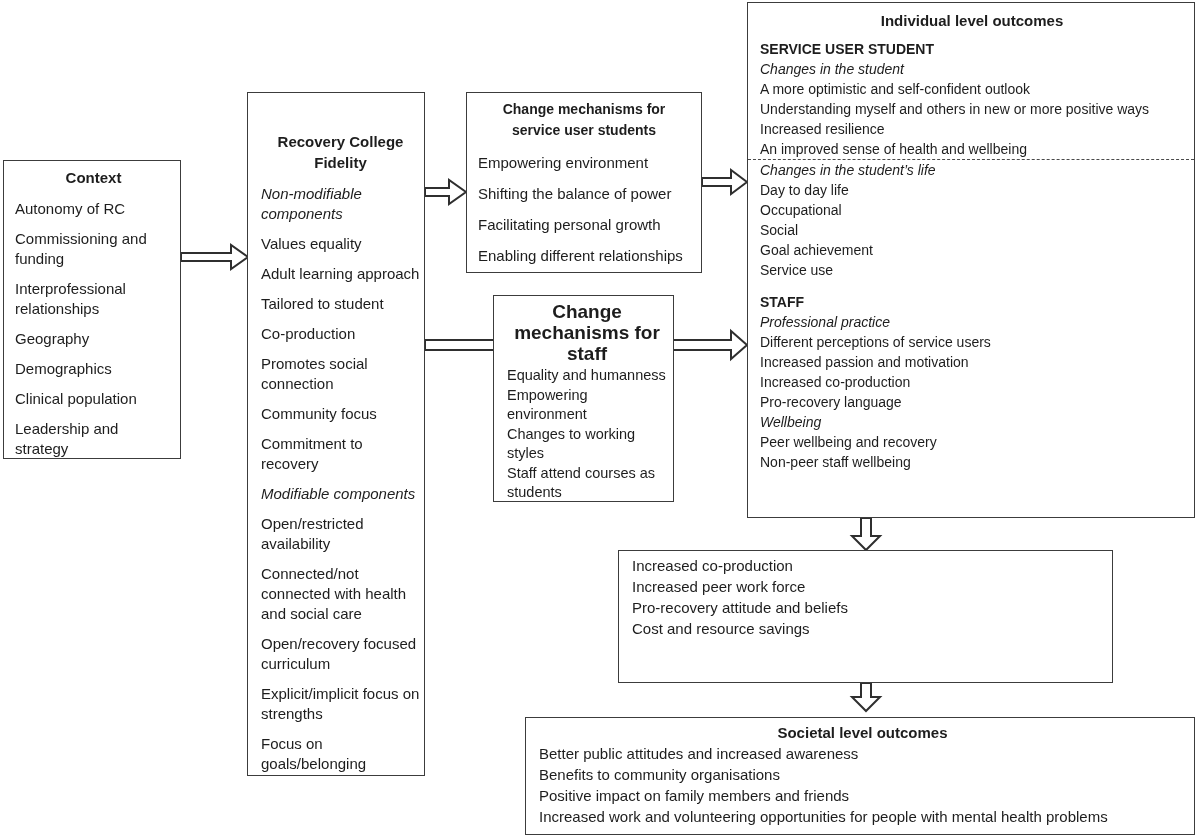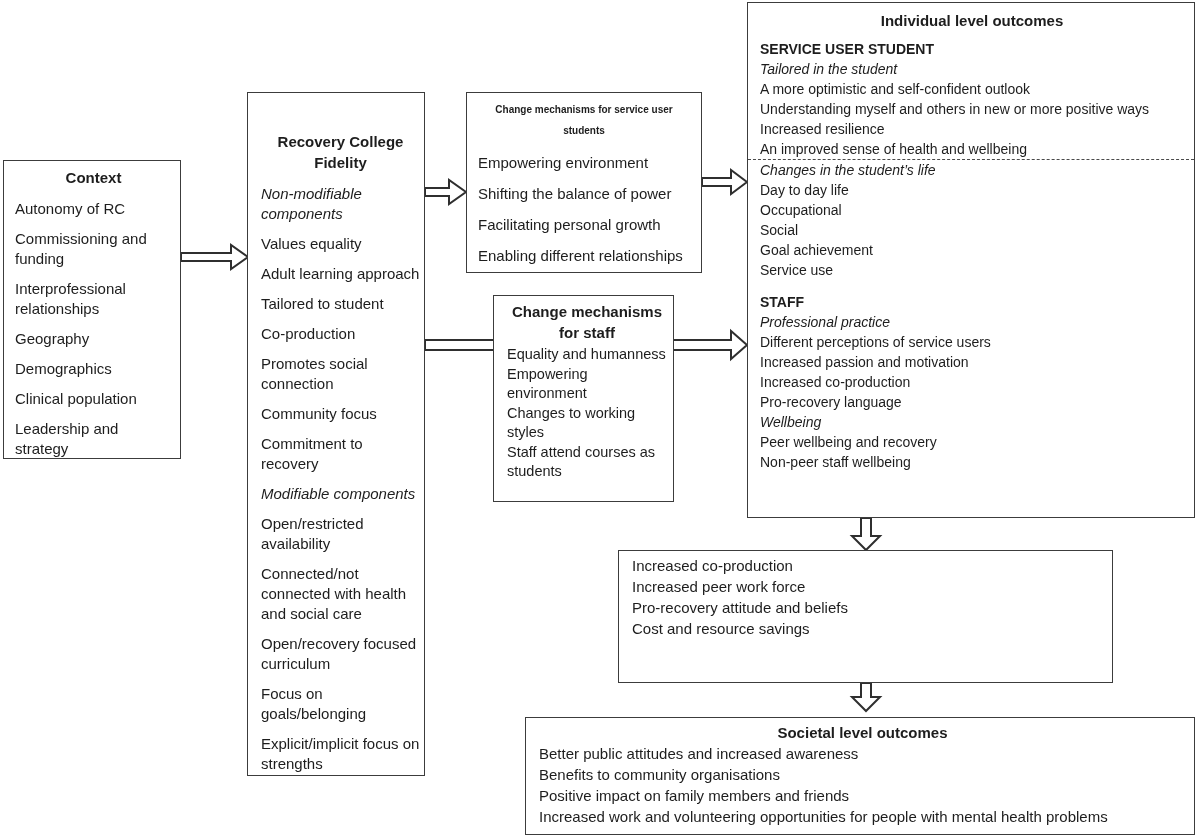"Tailored in the student" p.row { text: Tailored -> Changes }
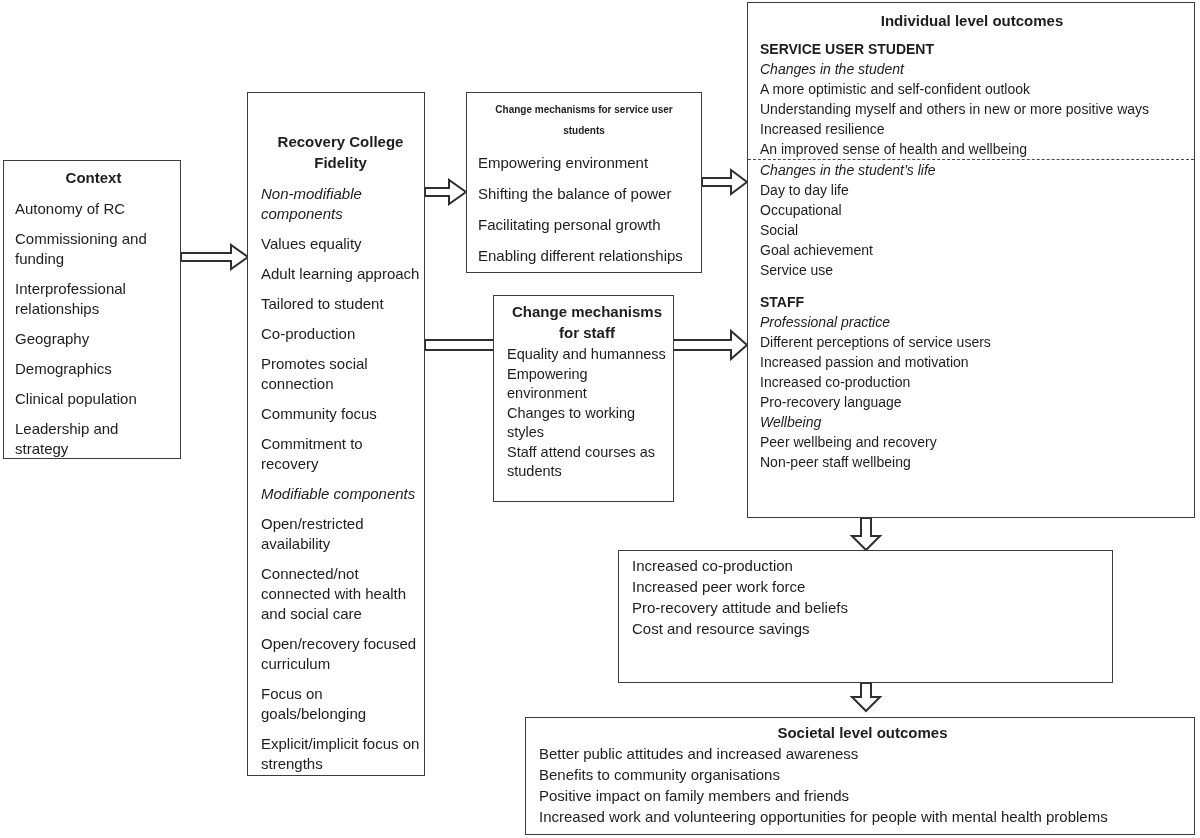"Change mechanisms for service user" #box-su-mech .box-title { font-size: 10px -> 14px }
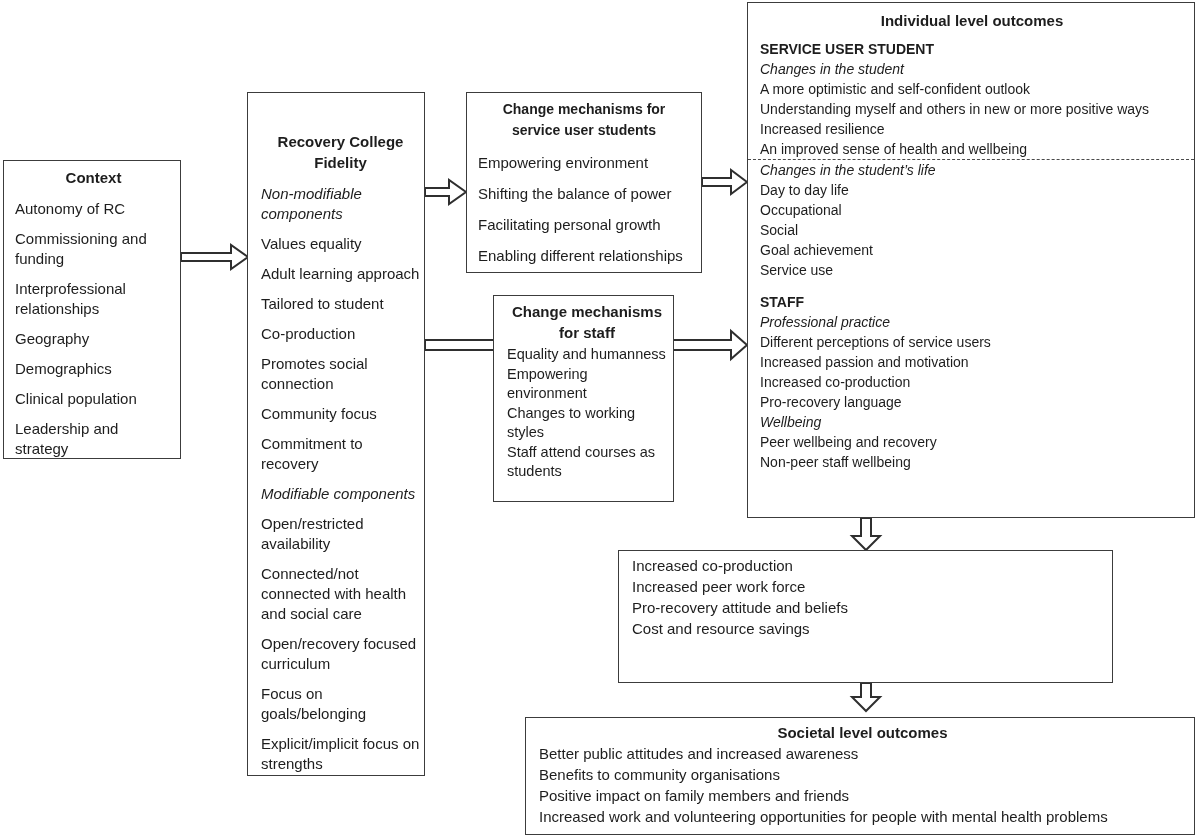"Change mechanisms for staff" #box-staff-mech .box-title { font-size: 15px -> 19px }
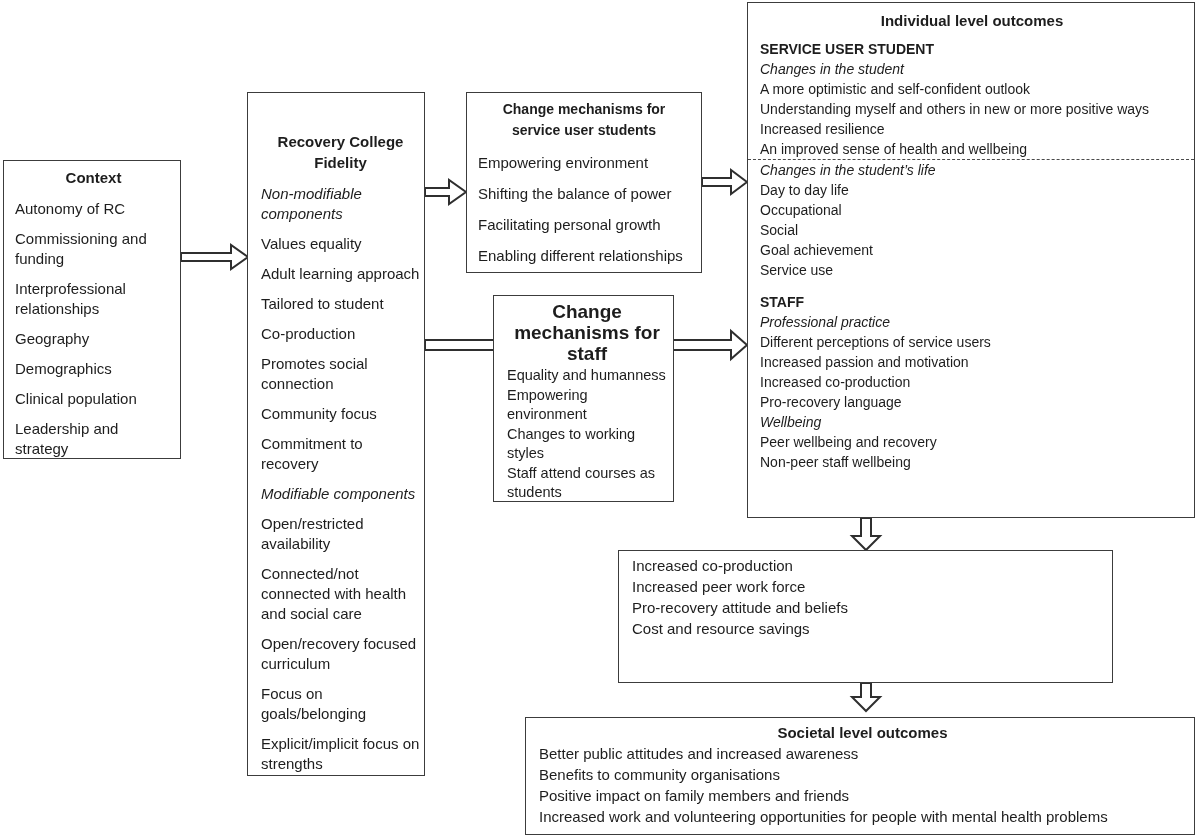"Focus on goals/belonging" p.para { order: before "Explicit/implicit focus on strengths" -> after "Explicit/implicit focus on strengths" }
